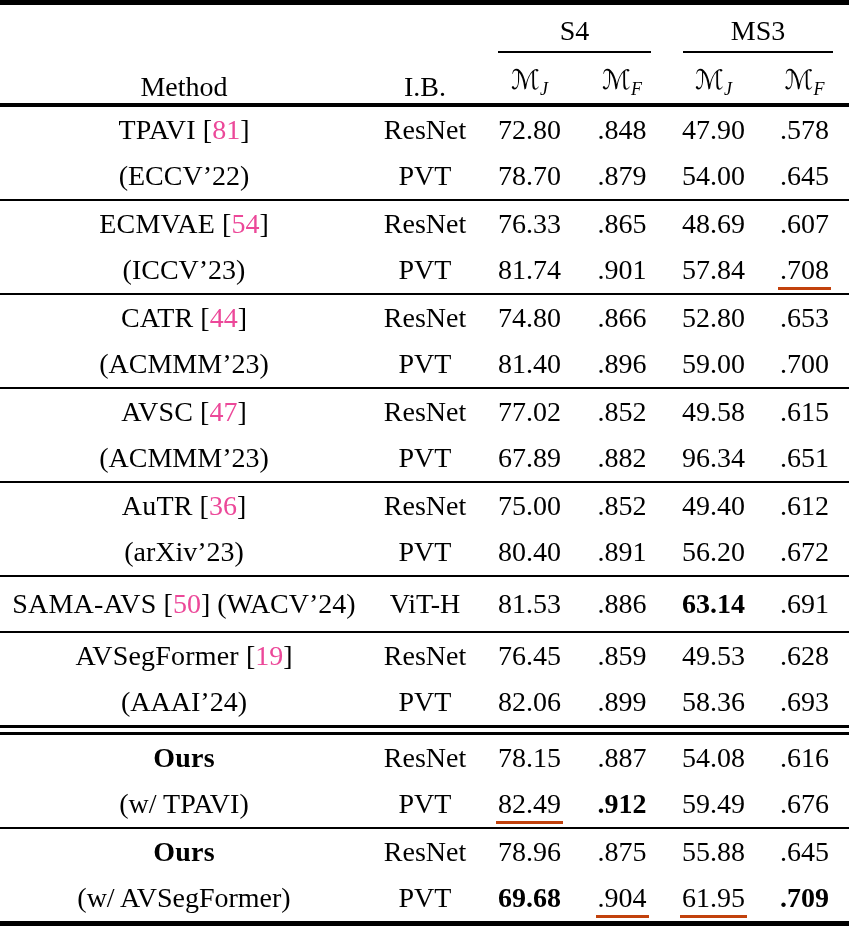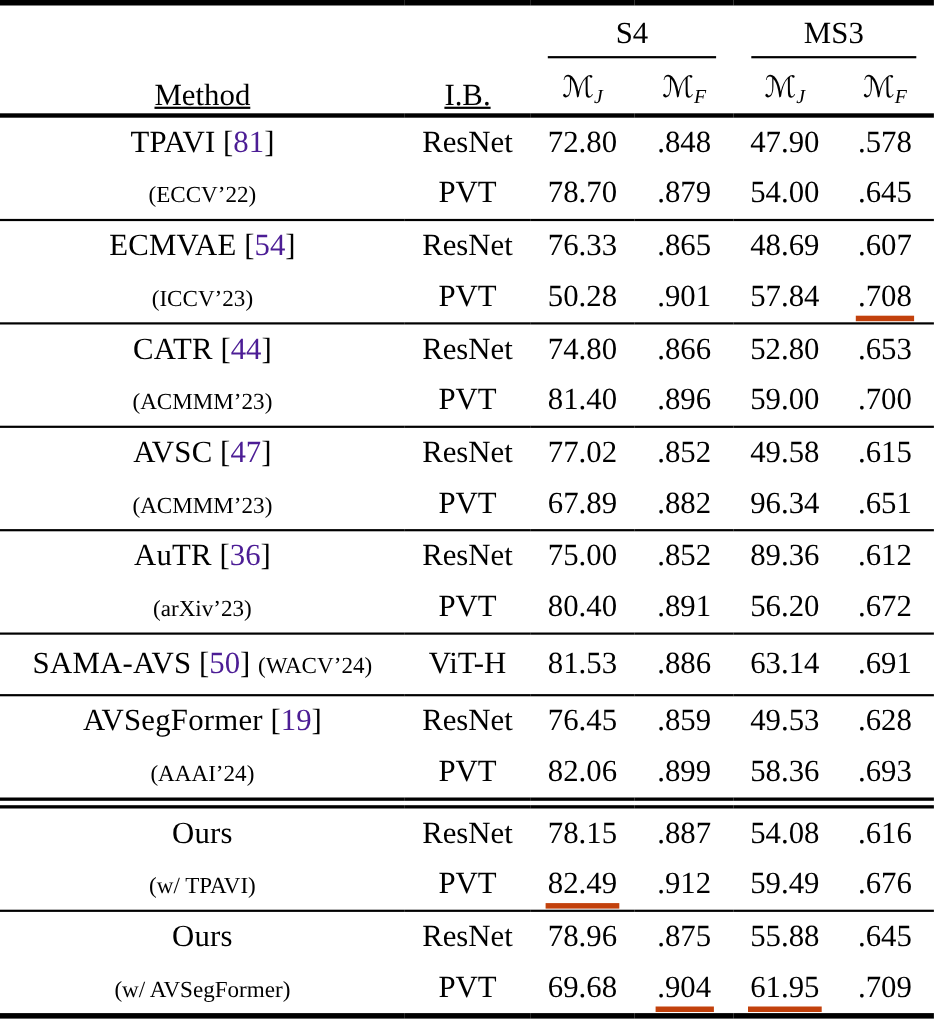"Method" th.span2 { text-decoration: underline -> none }
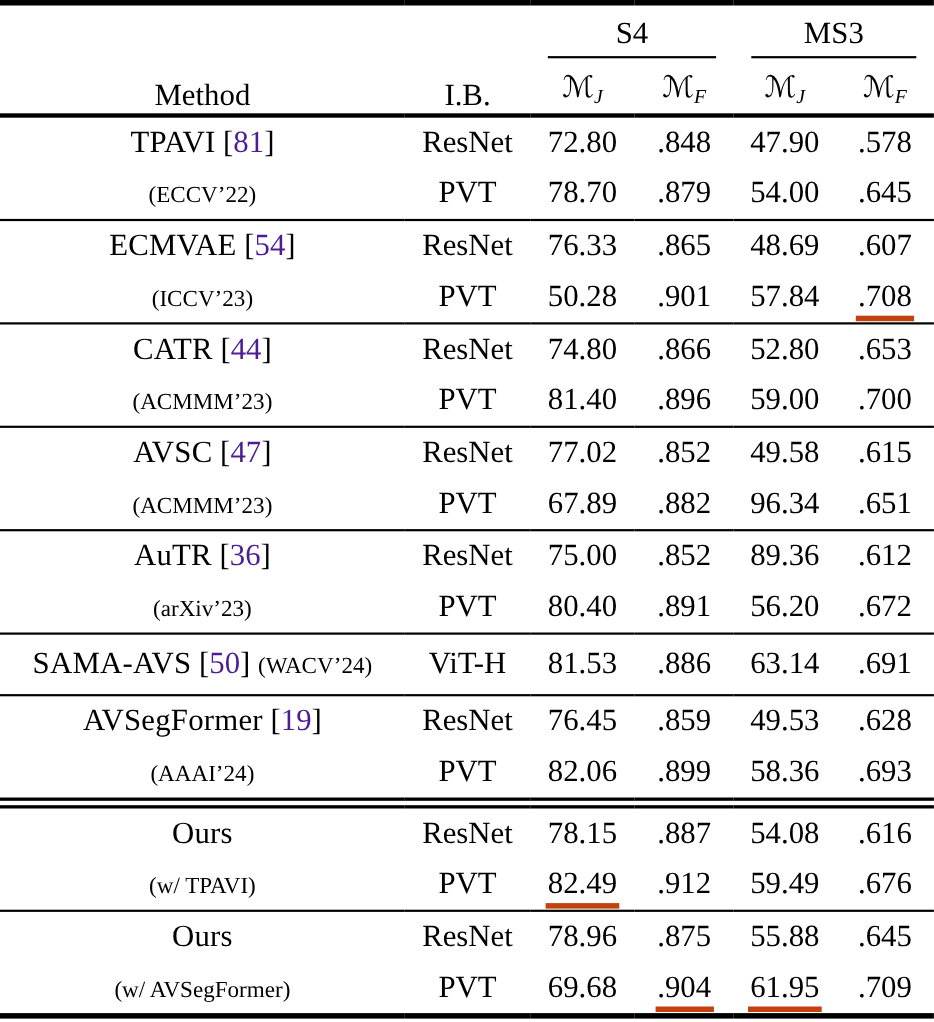"81" .cite { color: #4c1d95 -> #ec4899 }
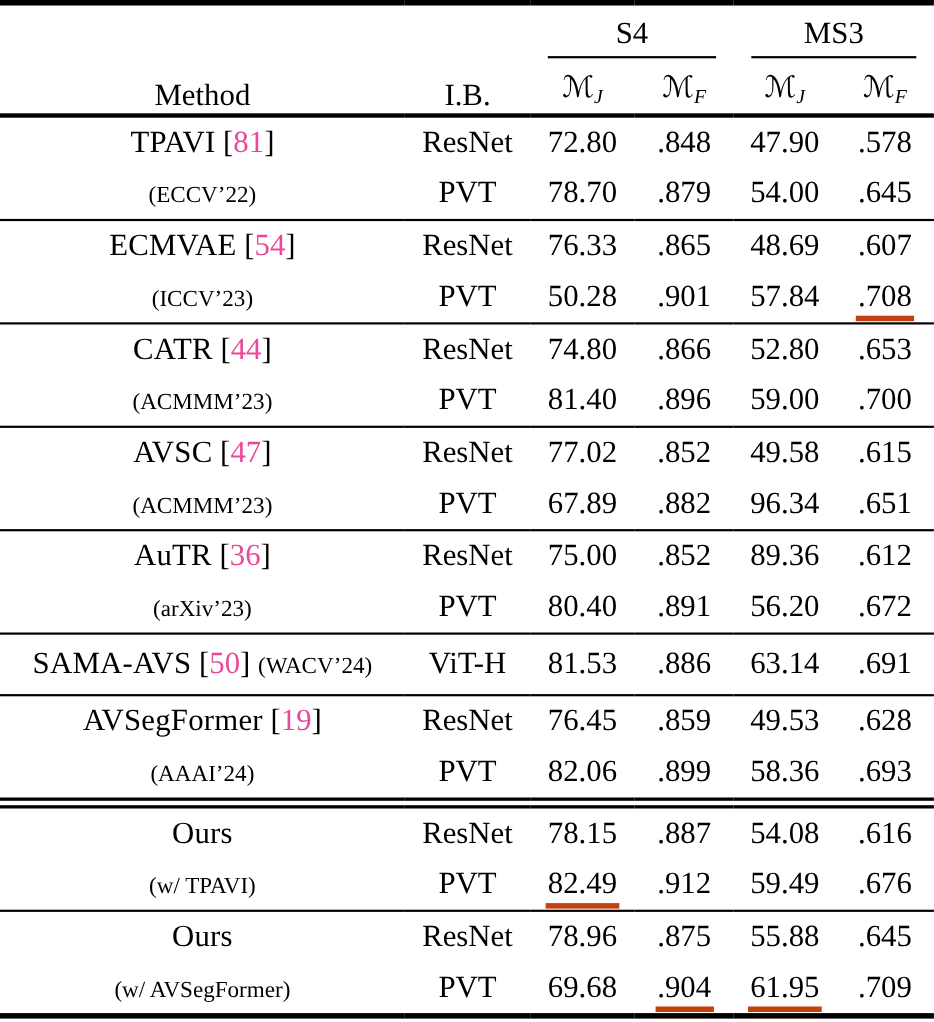"(ECCV’22)" .venue { font-size: 21px -> 28px }
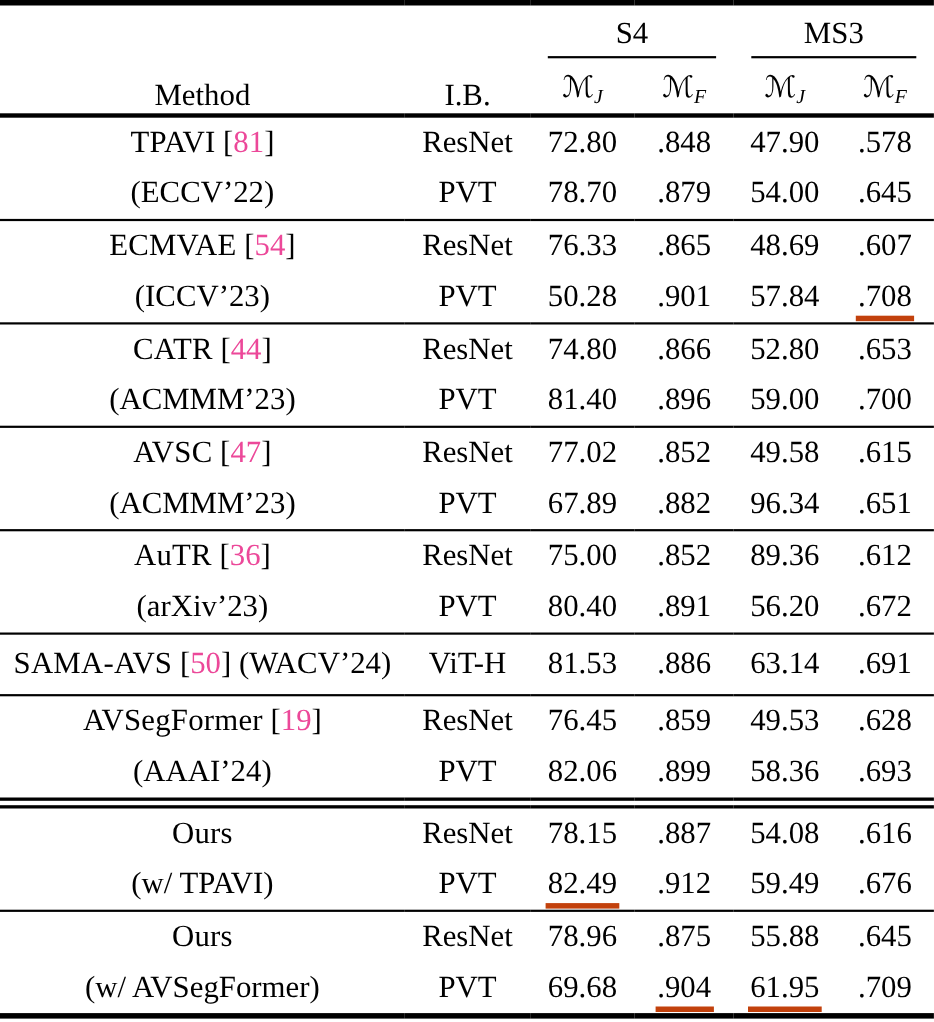"50.28" span.val { text: 50.28 -> 81.74 }
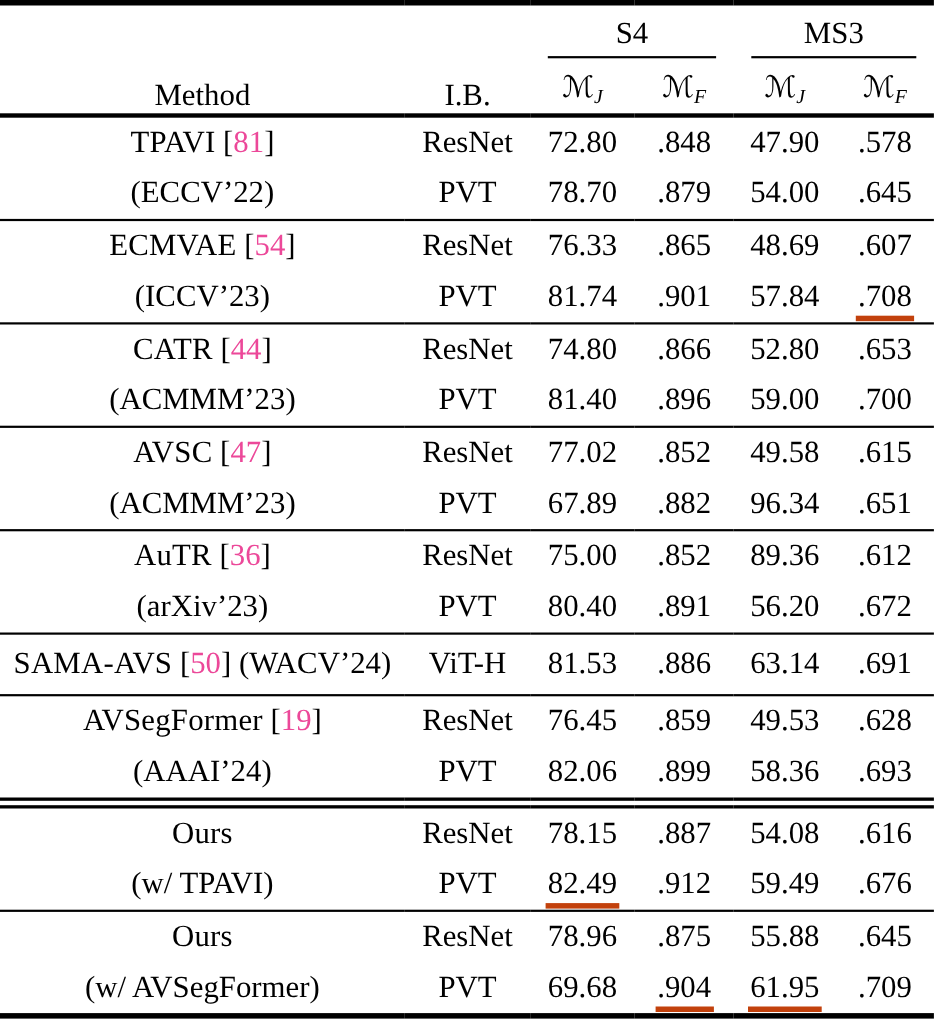".708" .val.ul, .mname.ul { border-bottom: 5px solid #c2410c -> 3px solid #c2410c }
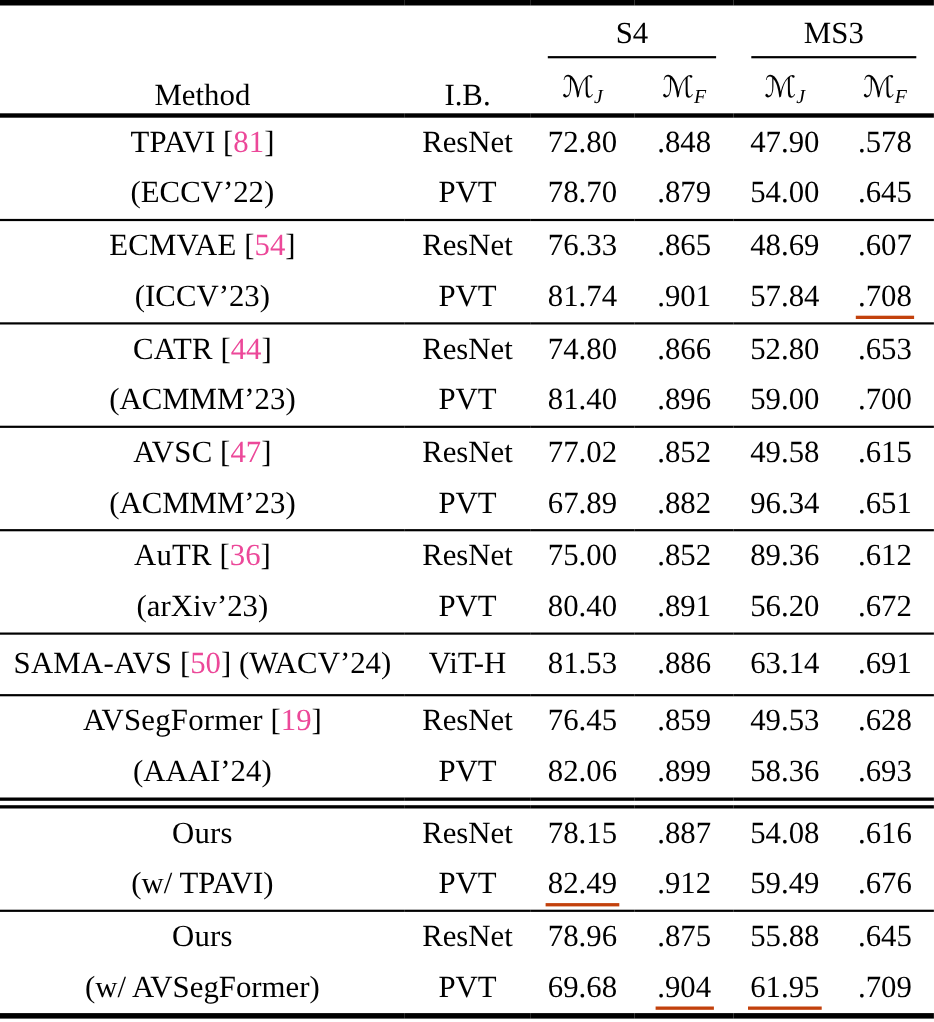"89.36" span.val { text: 89.36 -> 49.40 }
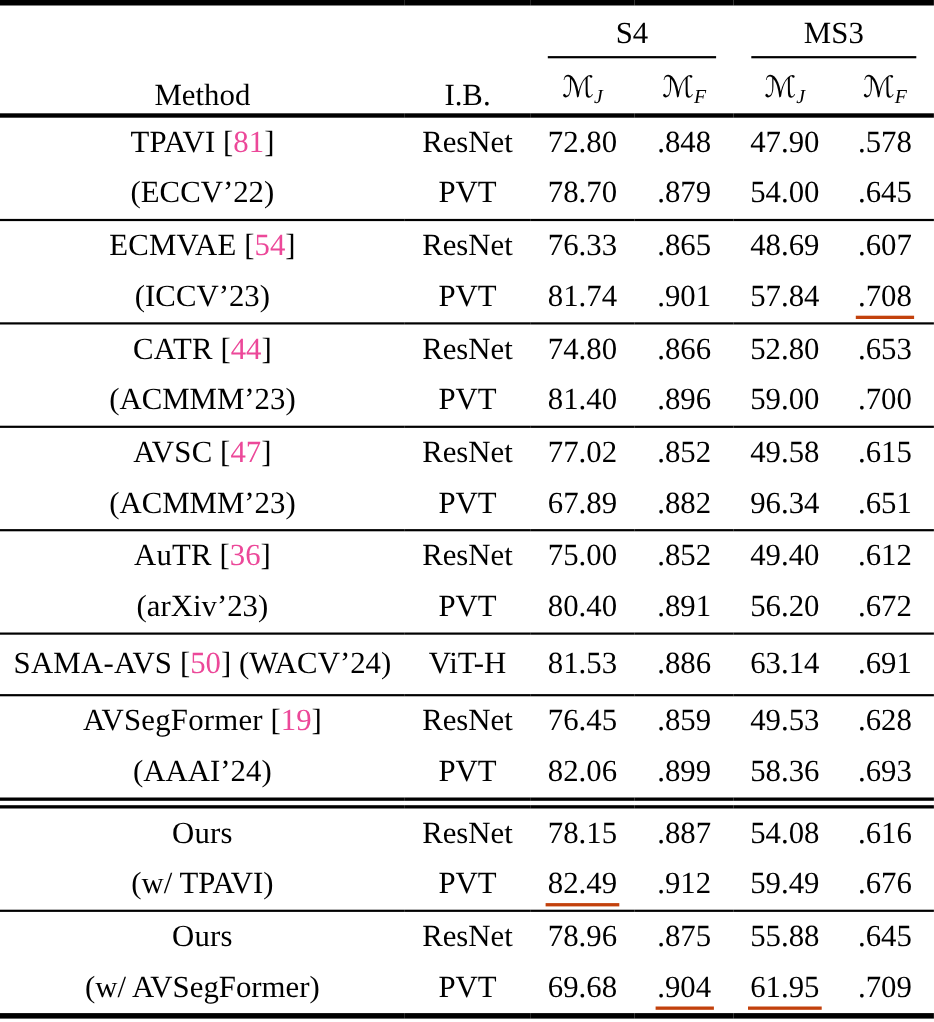"63.14" .bf, .mname.bf { font-weight: normal -> bold }
